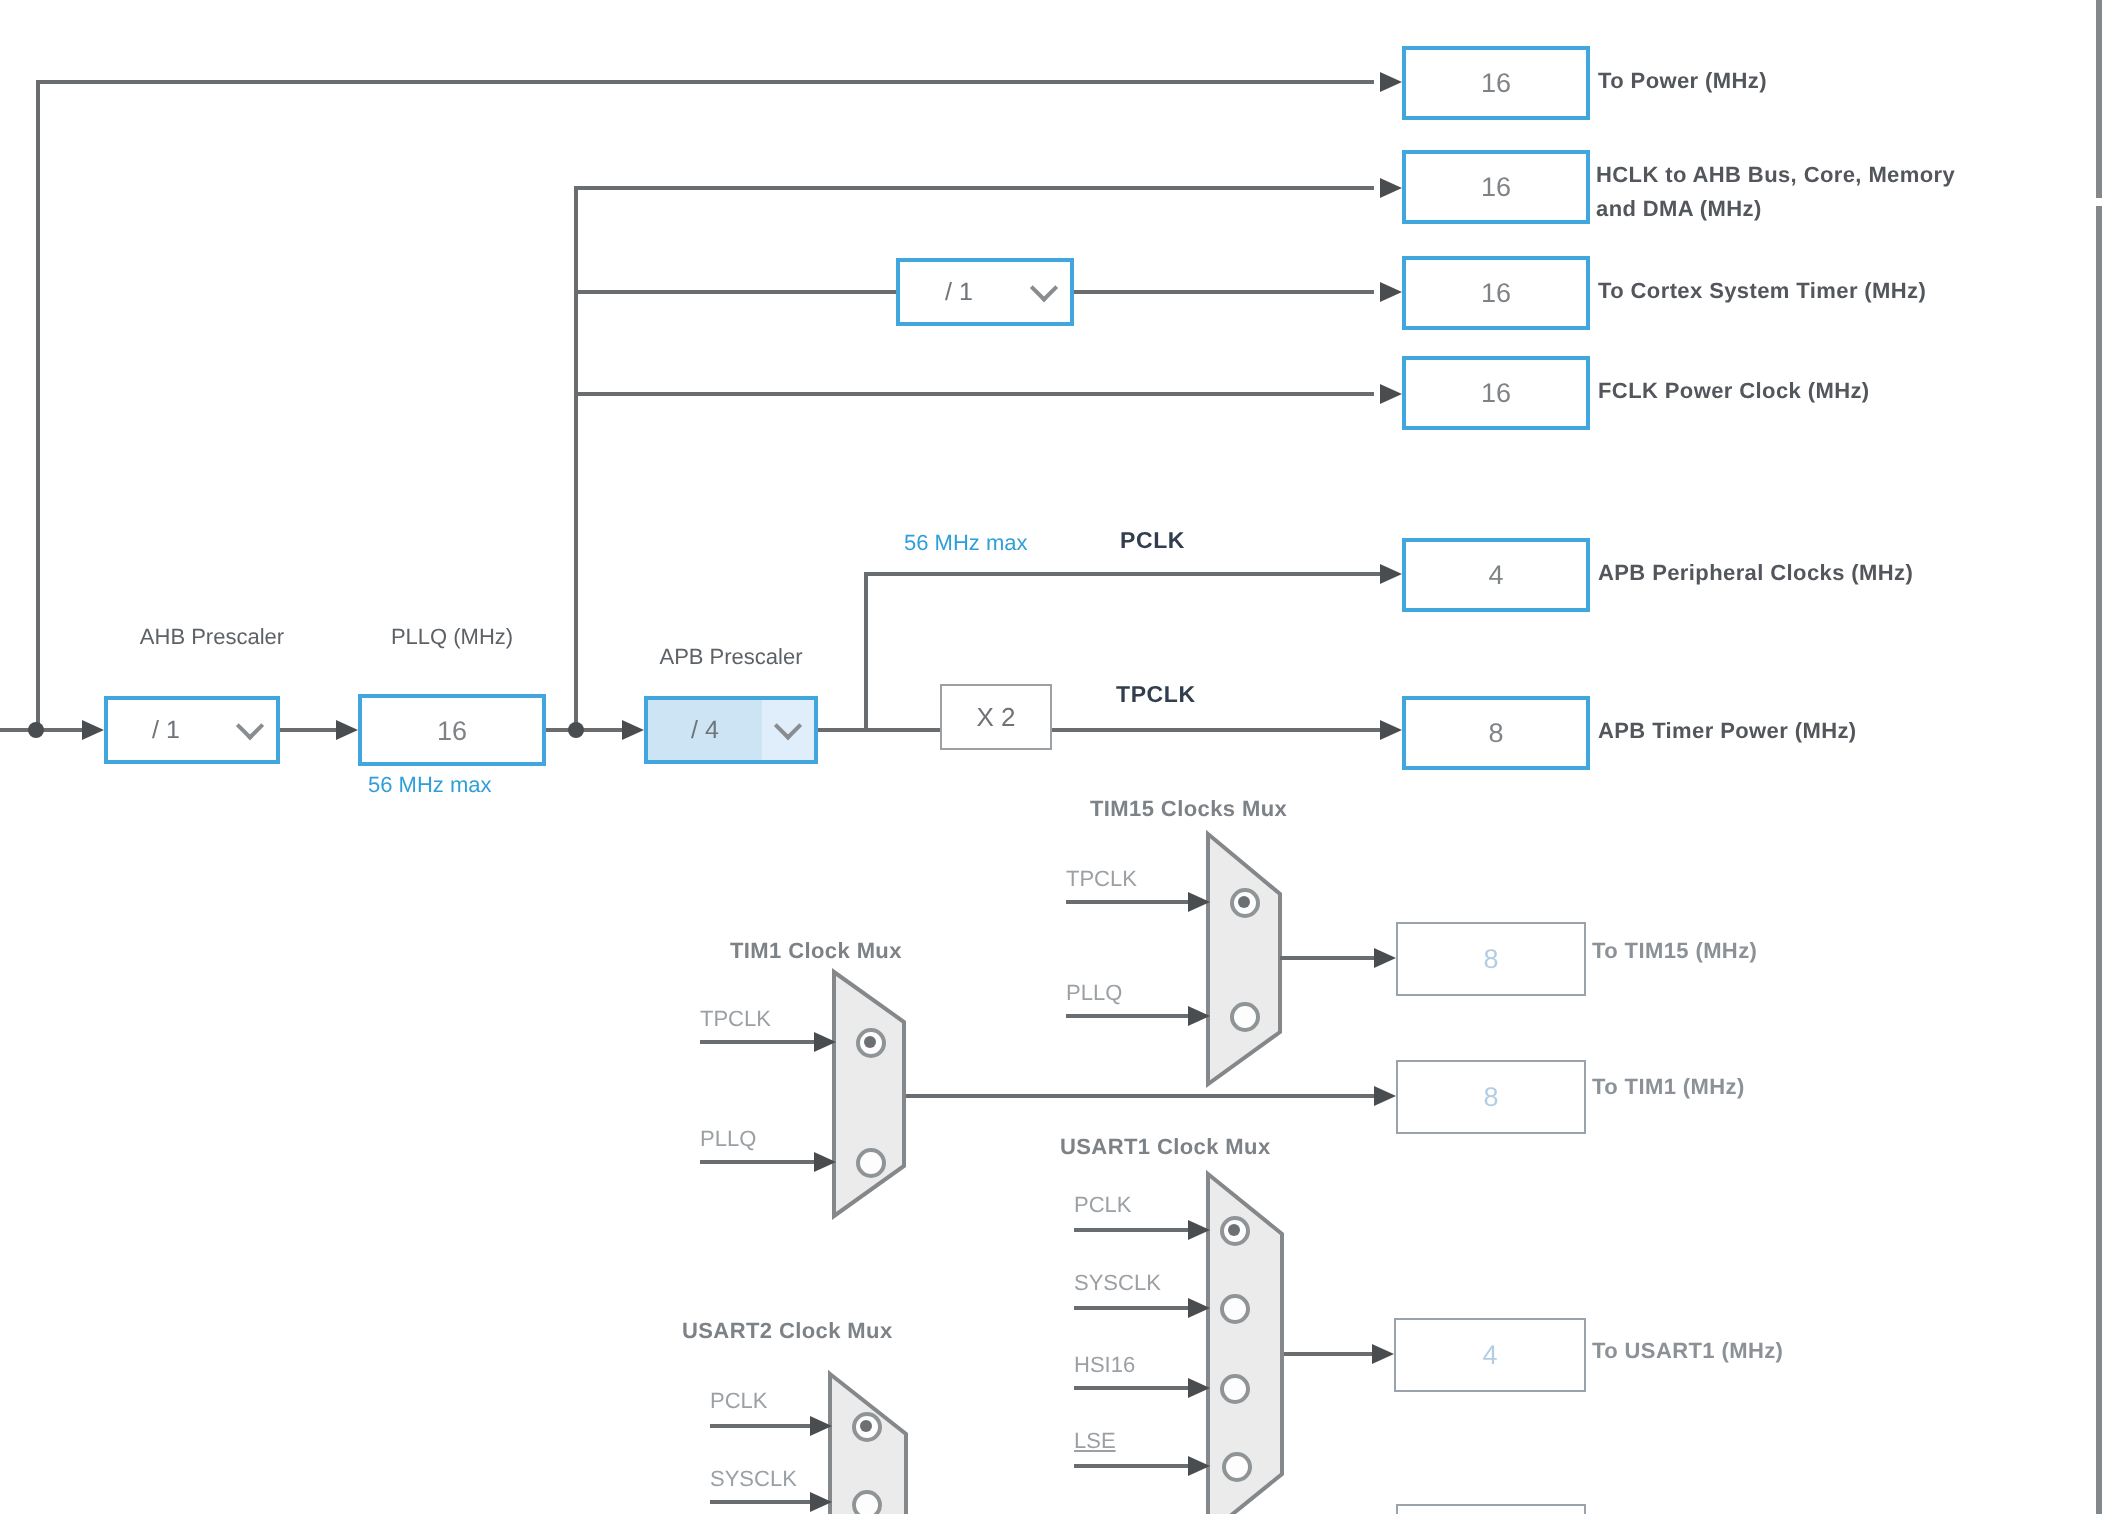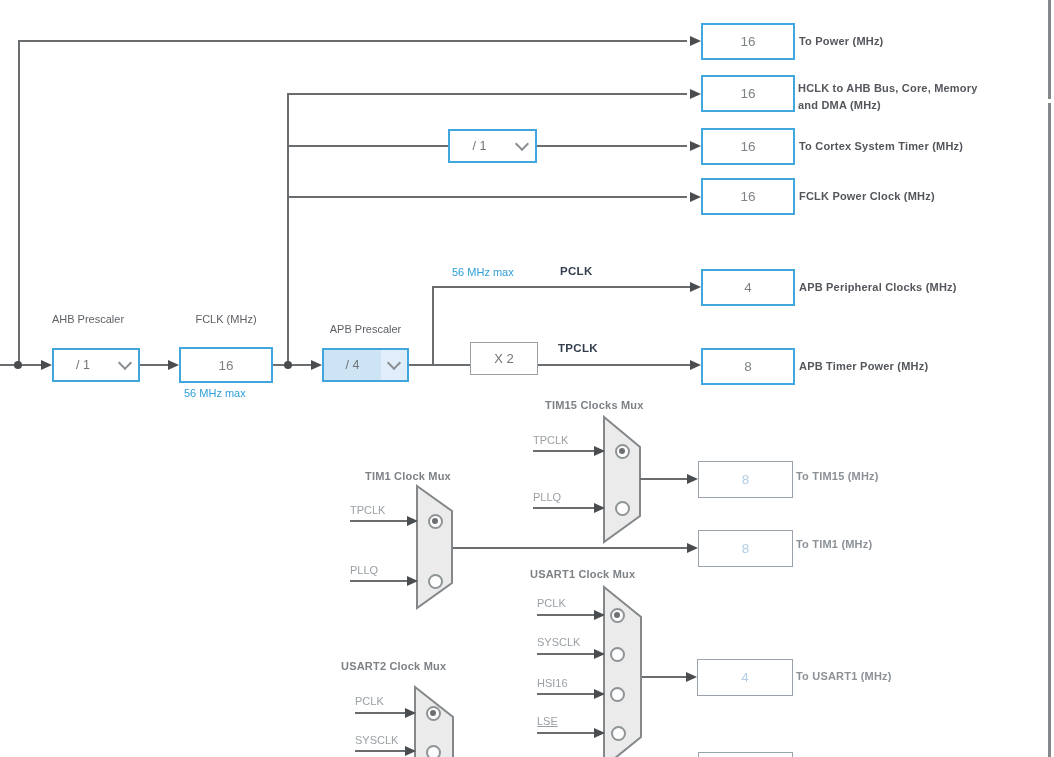"AHB Prescaler" div.lbl { left: 38px -> 56px }
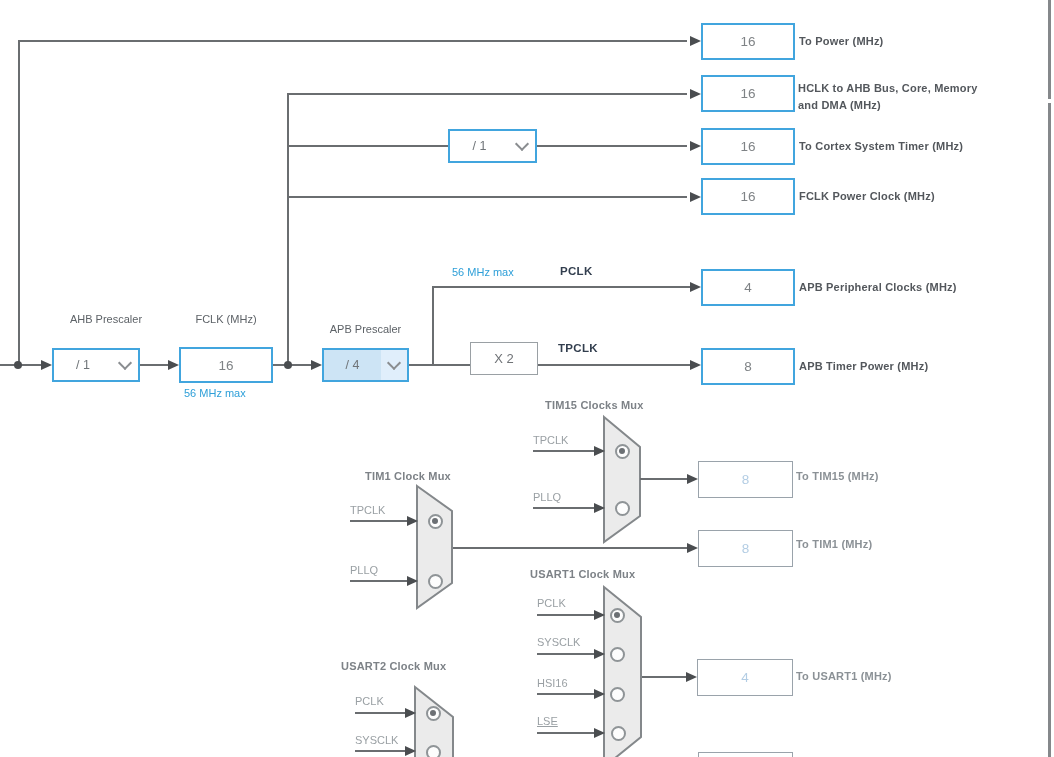"FCLK (MHz)" div.lbl { text: FCLK -> PLLQ }
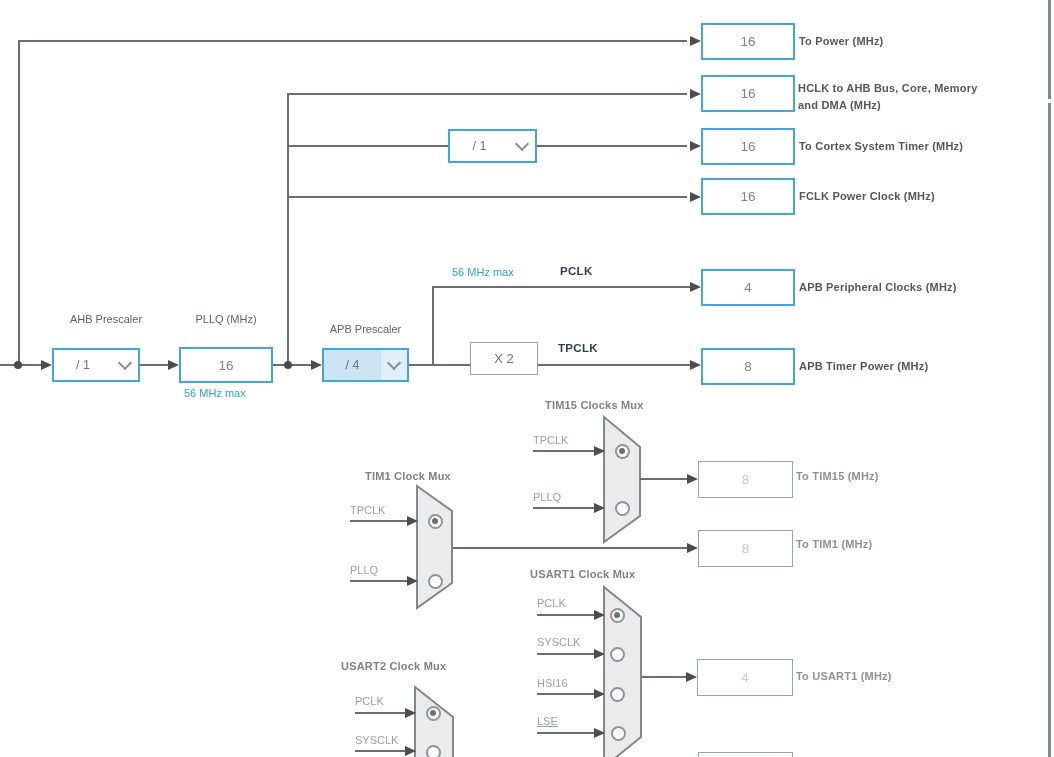"X 2" div.xbox { width: 68px -> 56px }
